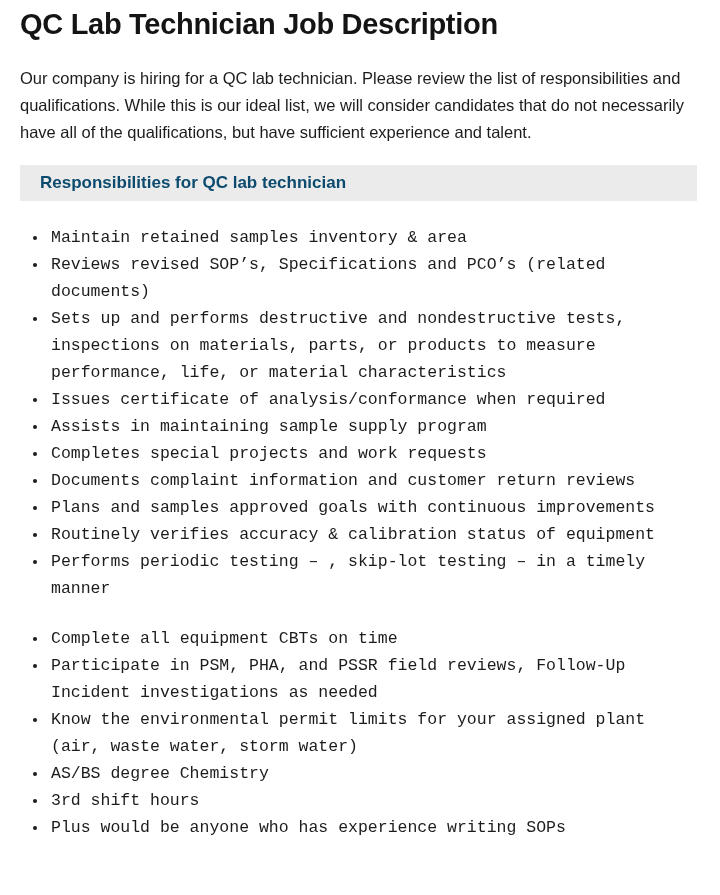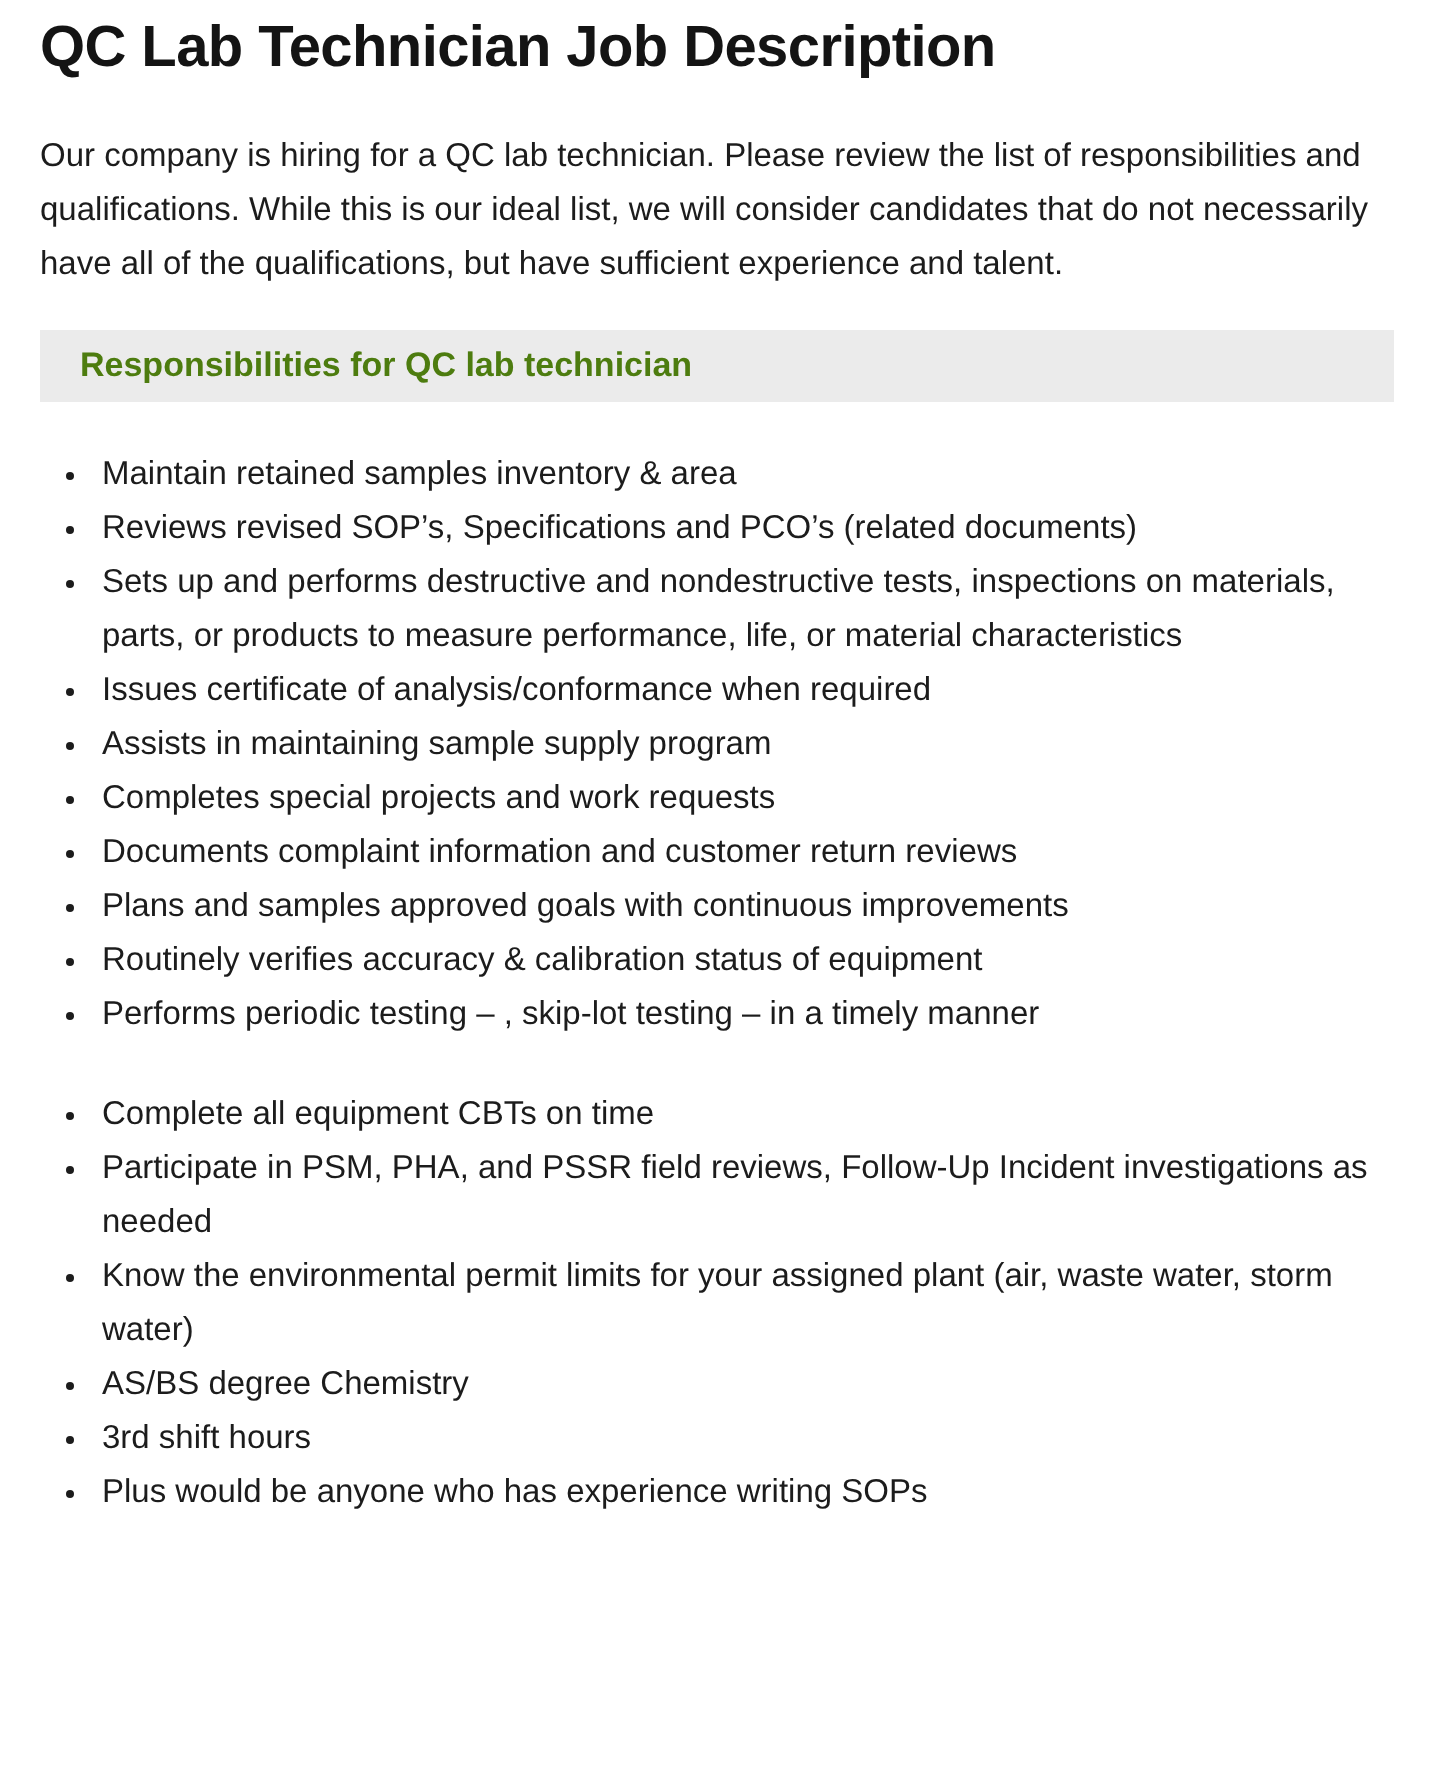"Responsibilities for QC lab technician" .section-bar { color: #4d7c0f -> #0c4a6e }
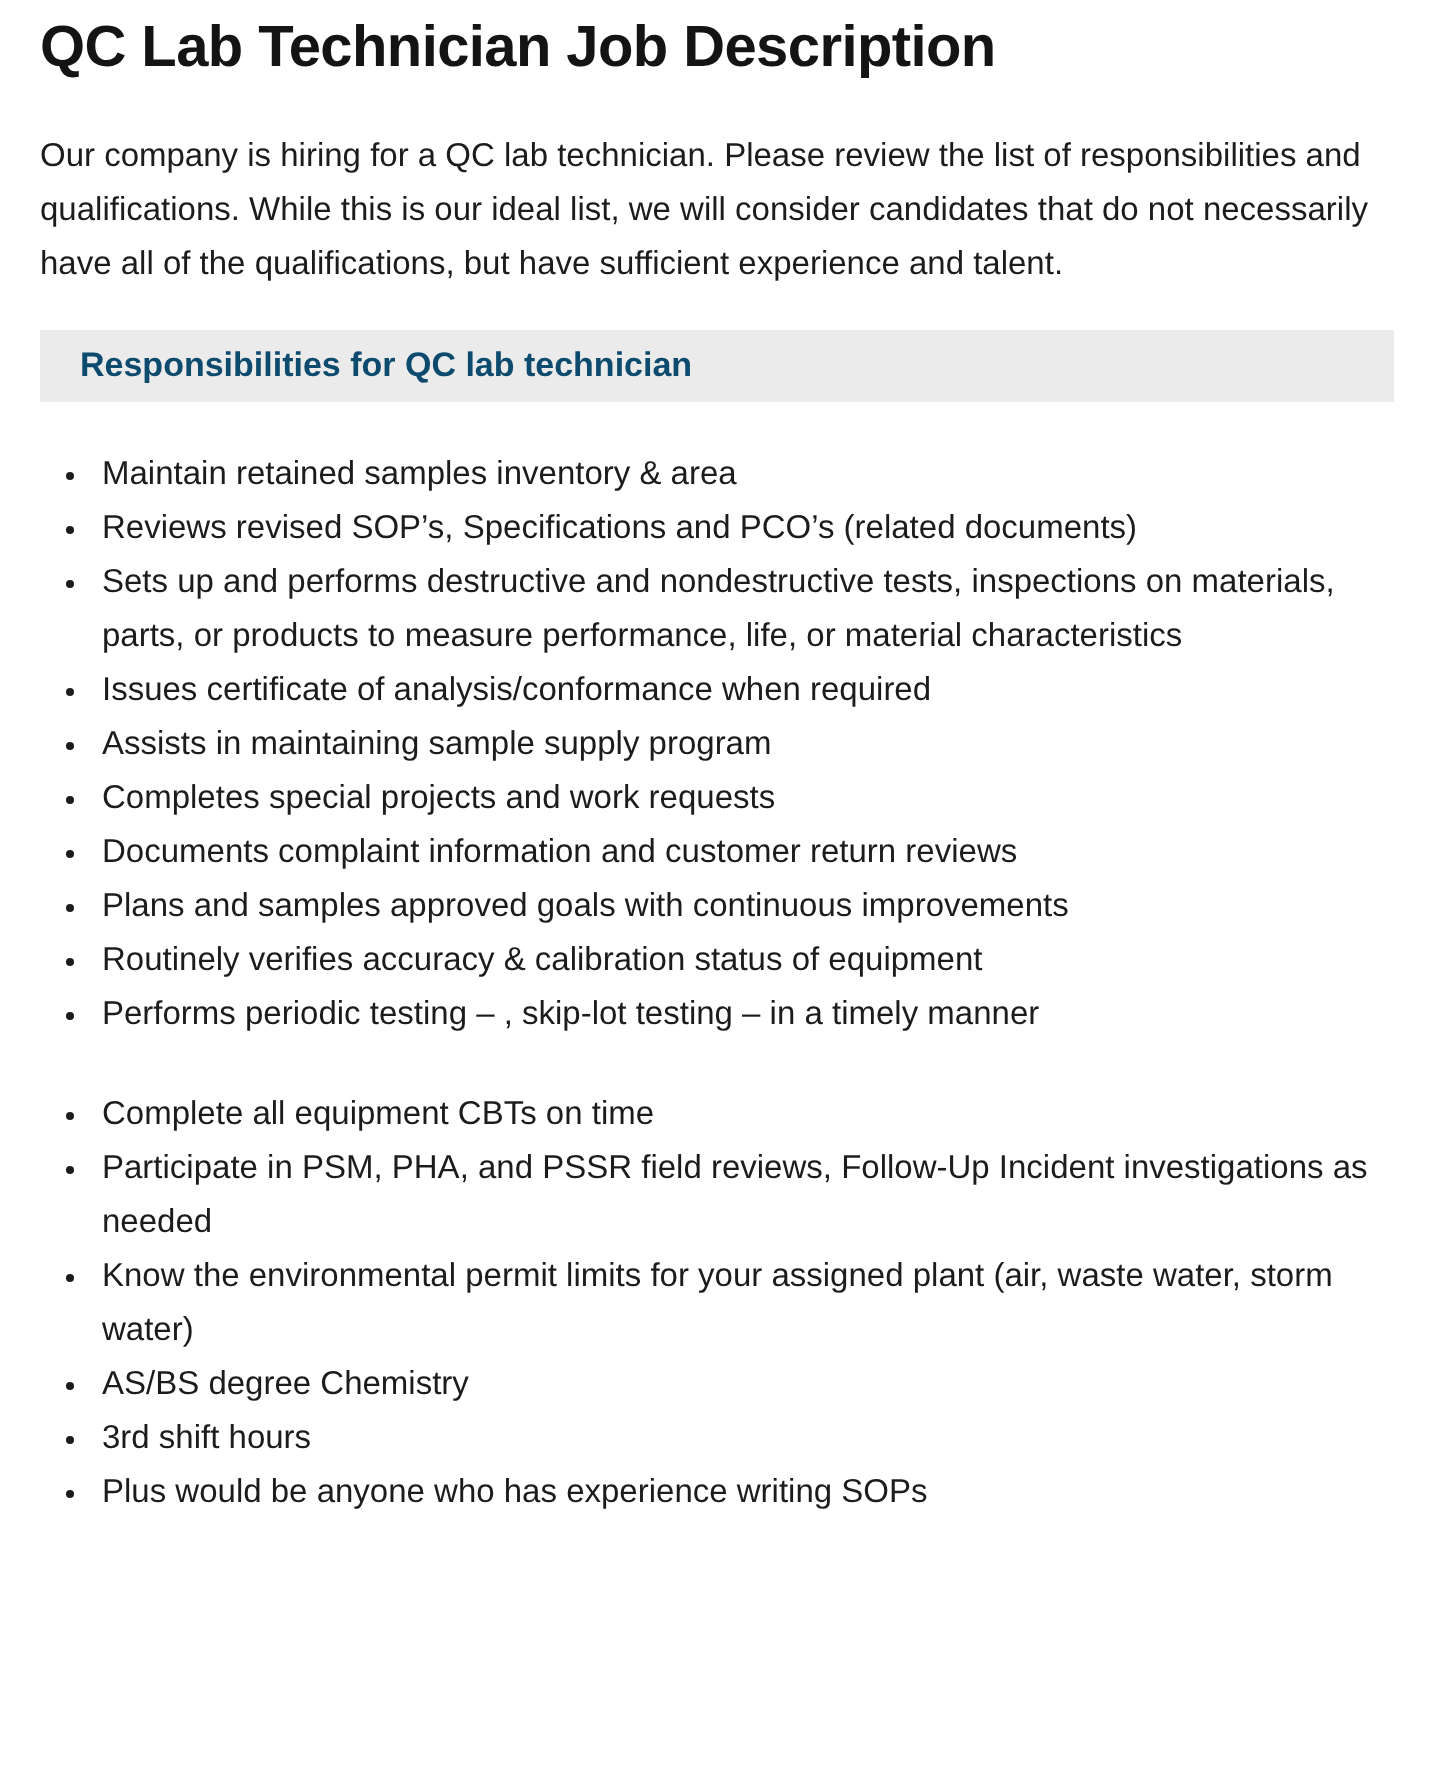"Maintain retained samples inventory &" ul.bullets li { font-family: none -> Liberation Mono, monospace }
